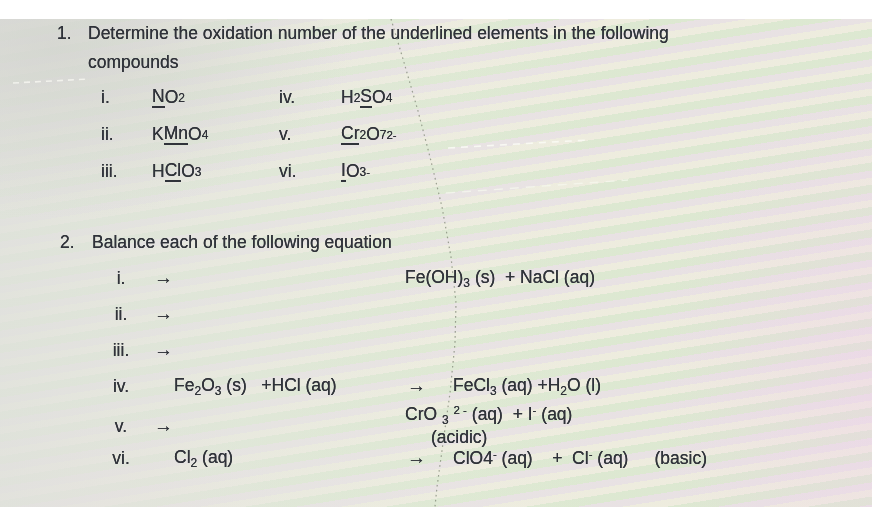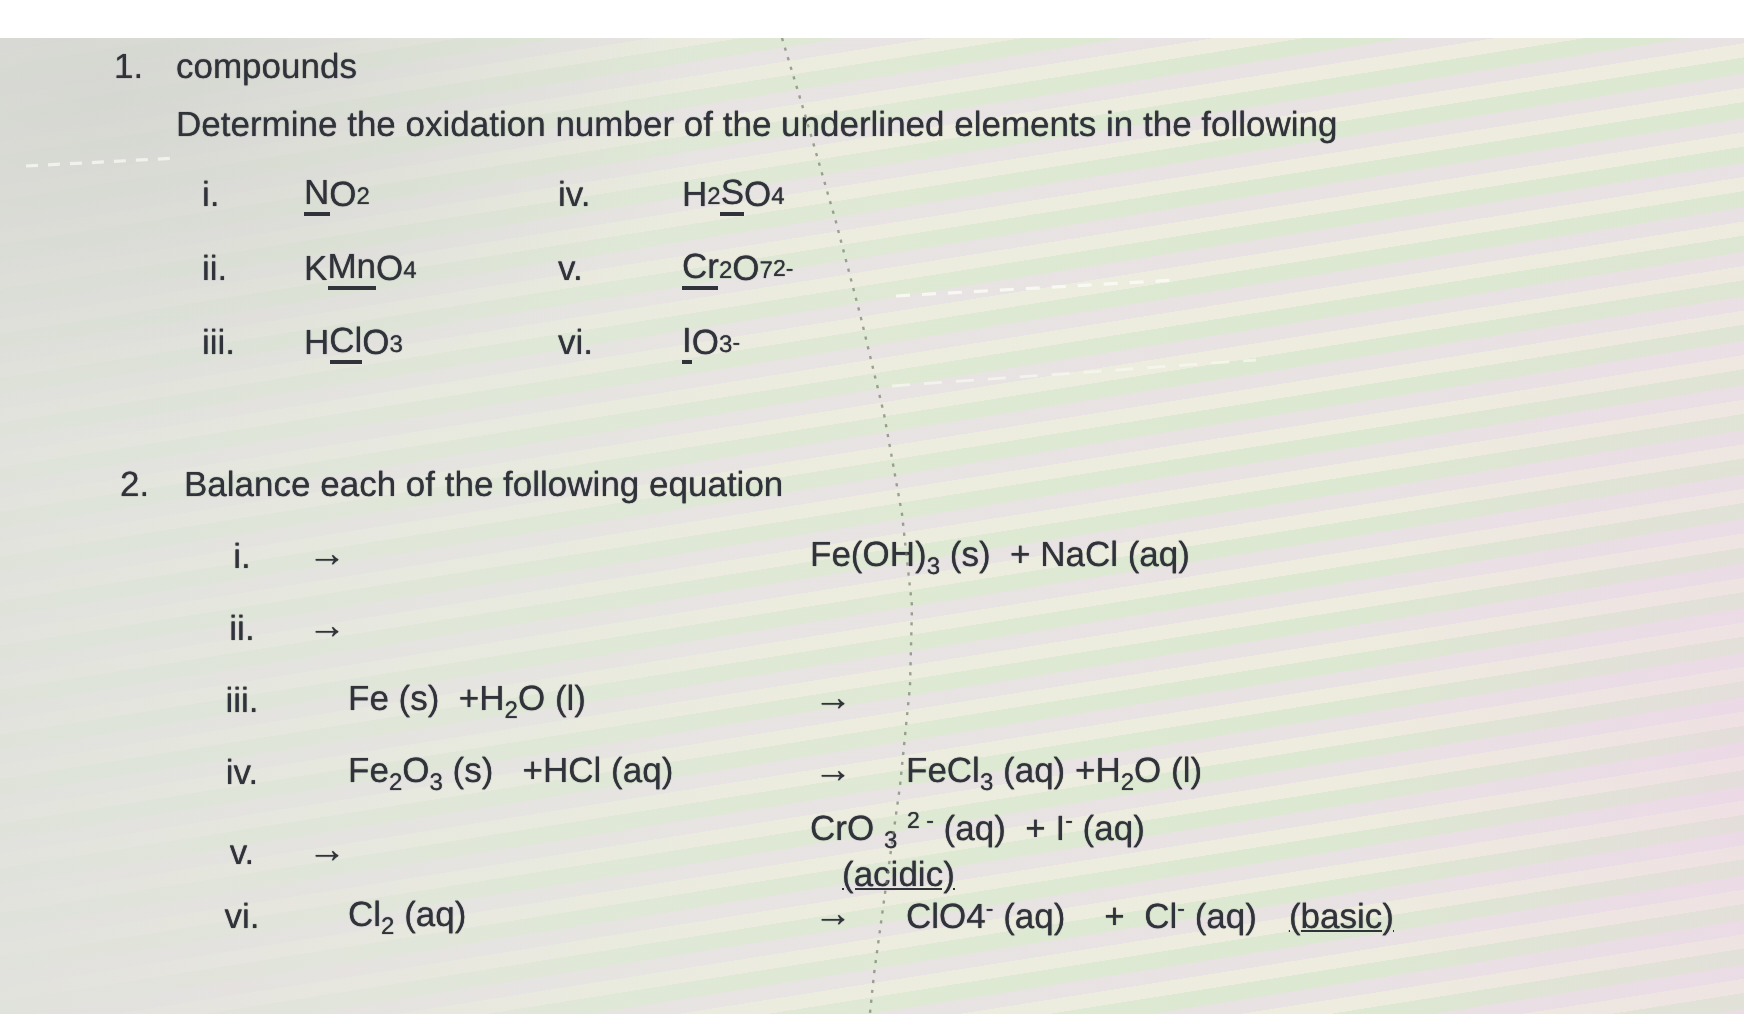"compounds" div { order: before "Determine the oxidation number of" -> after "Determine the oxidation number of" }
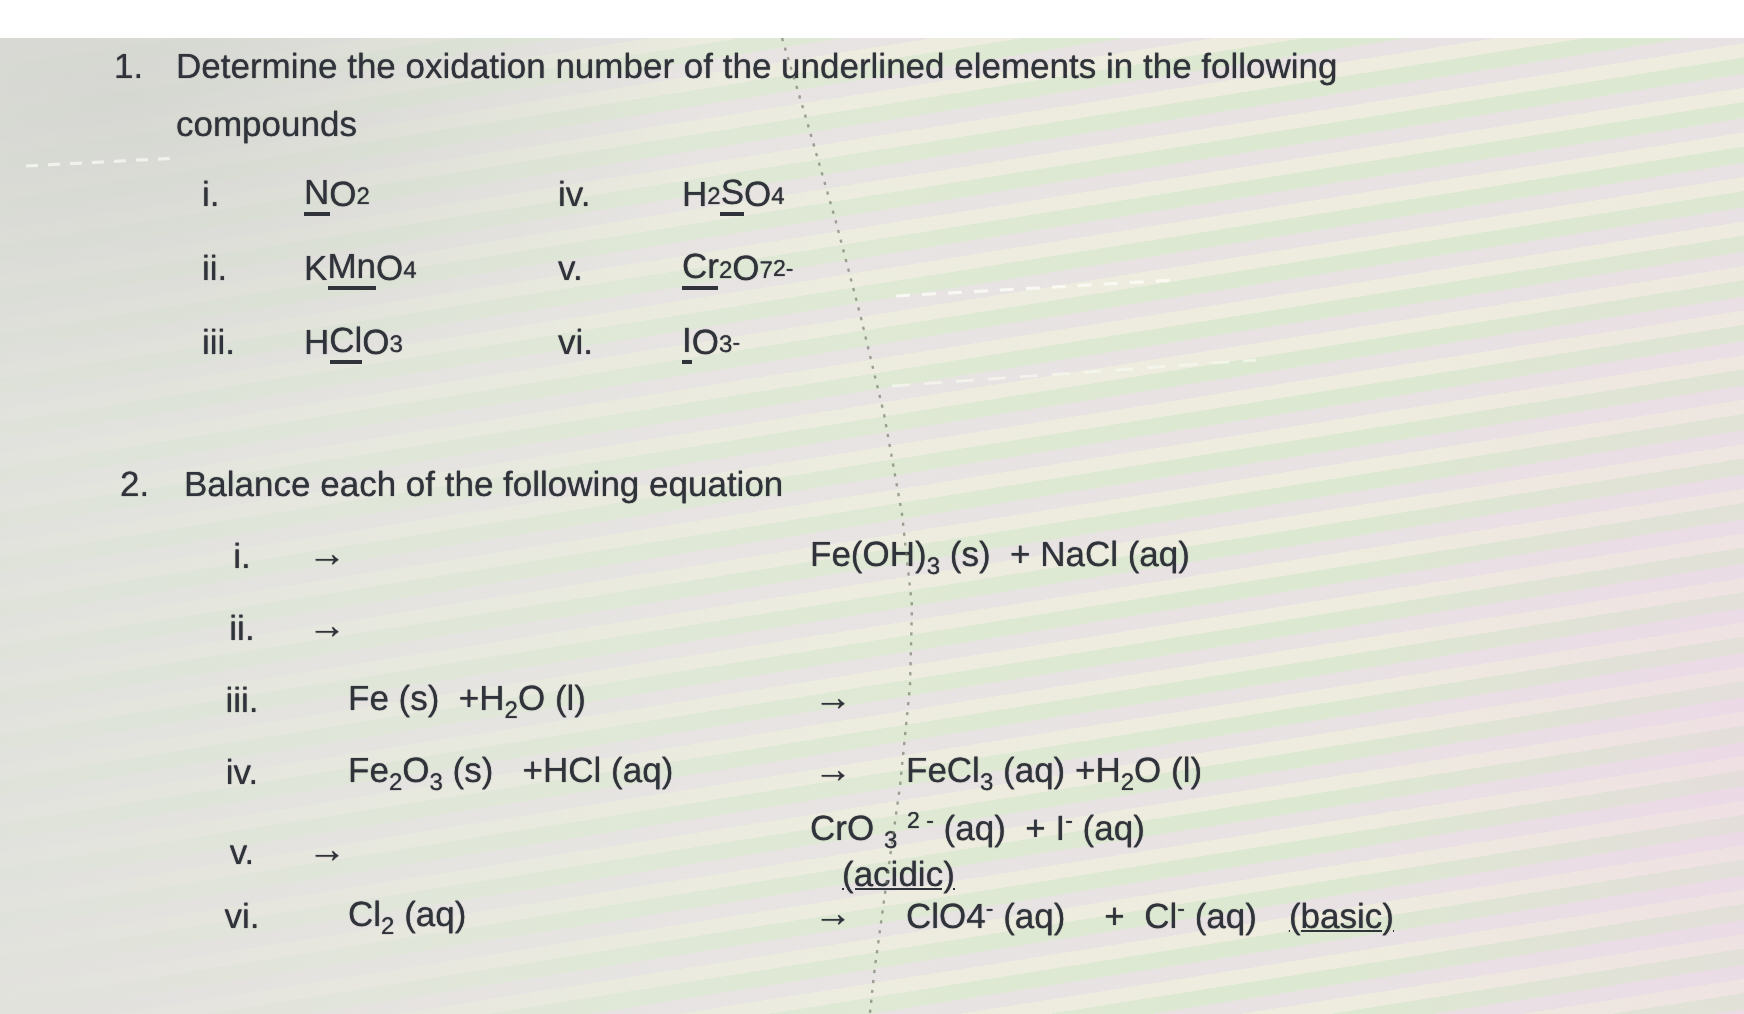"Fe (s) +H2O (l)" div.q2-lhs { html: <div><span>Fe (s) +H</span><span>2</span><span>O (l)</span></div> -> none }
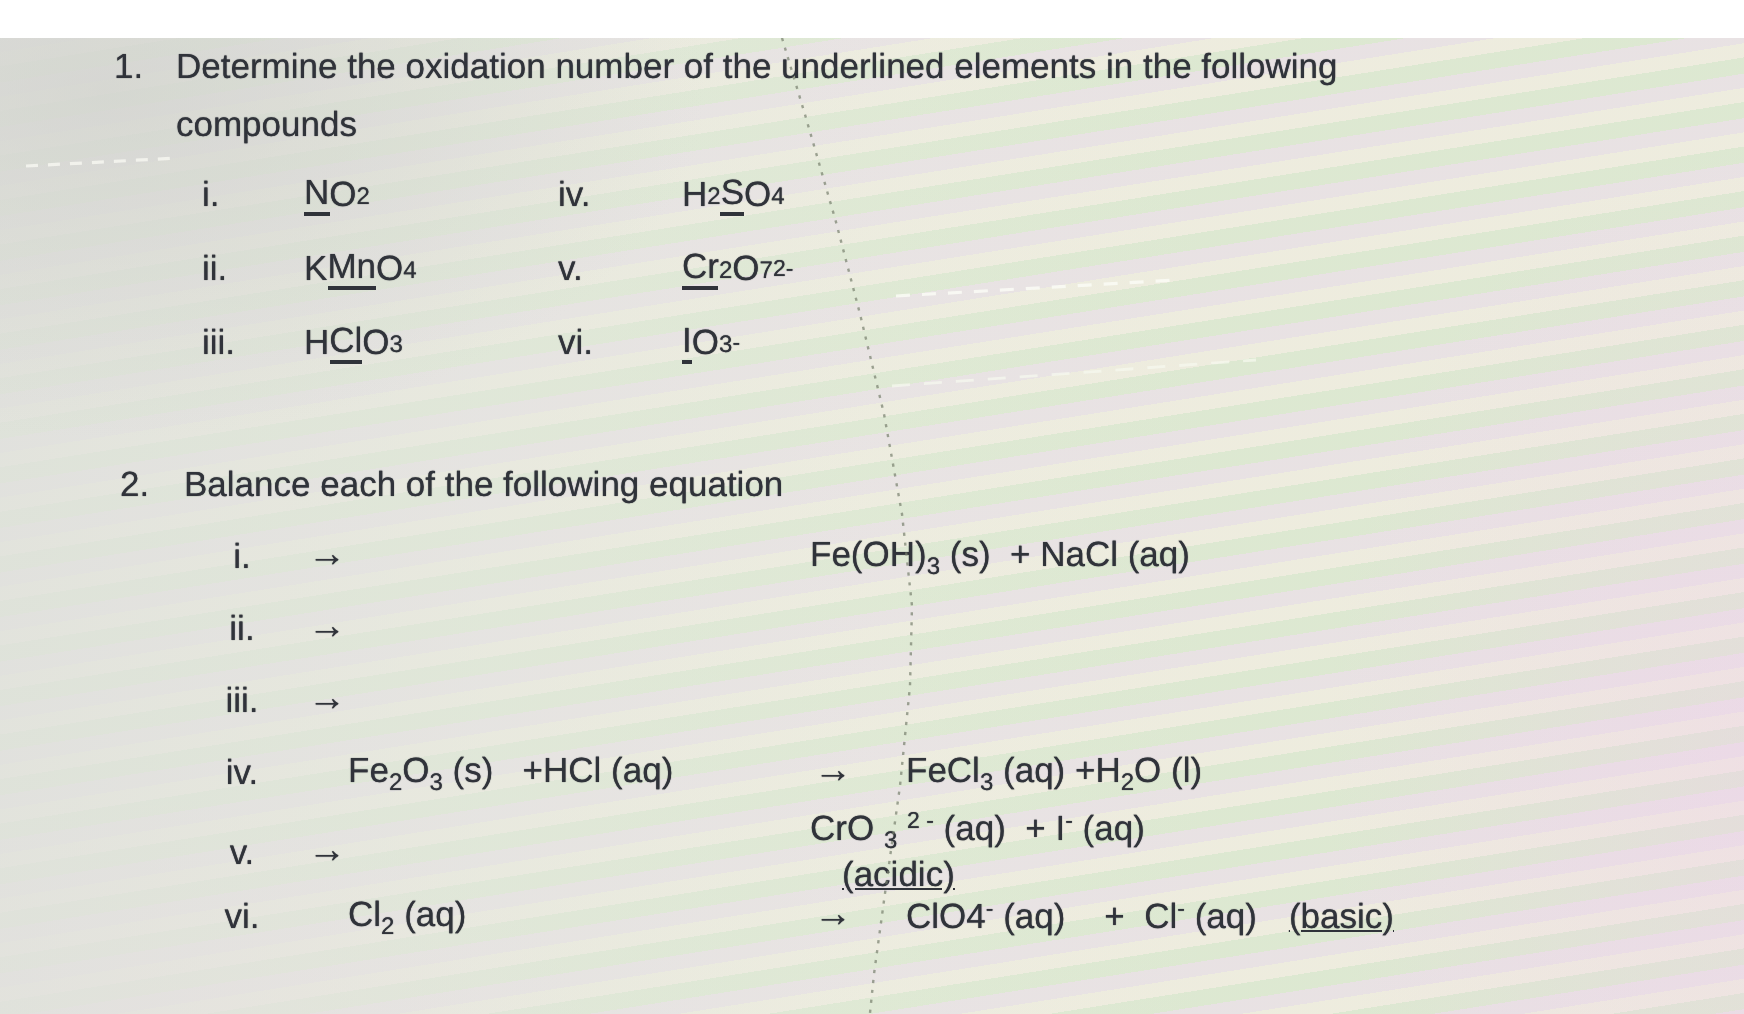"(acidic)" .q2-note { margin-left: 16px -> 26px; text-decoration: underline -> none }
